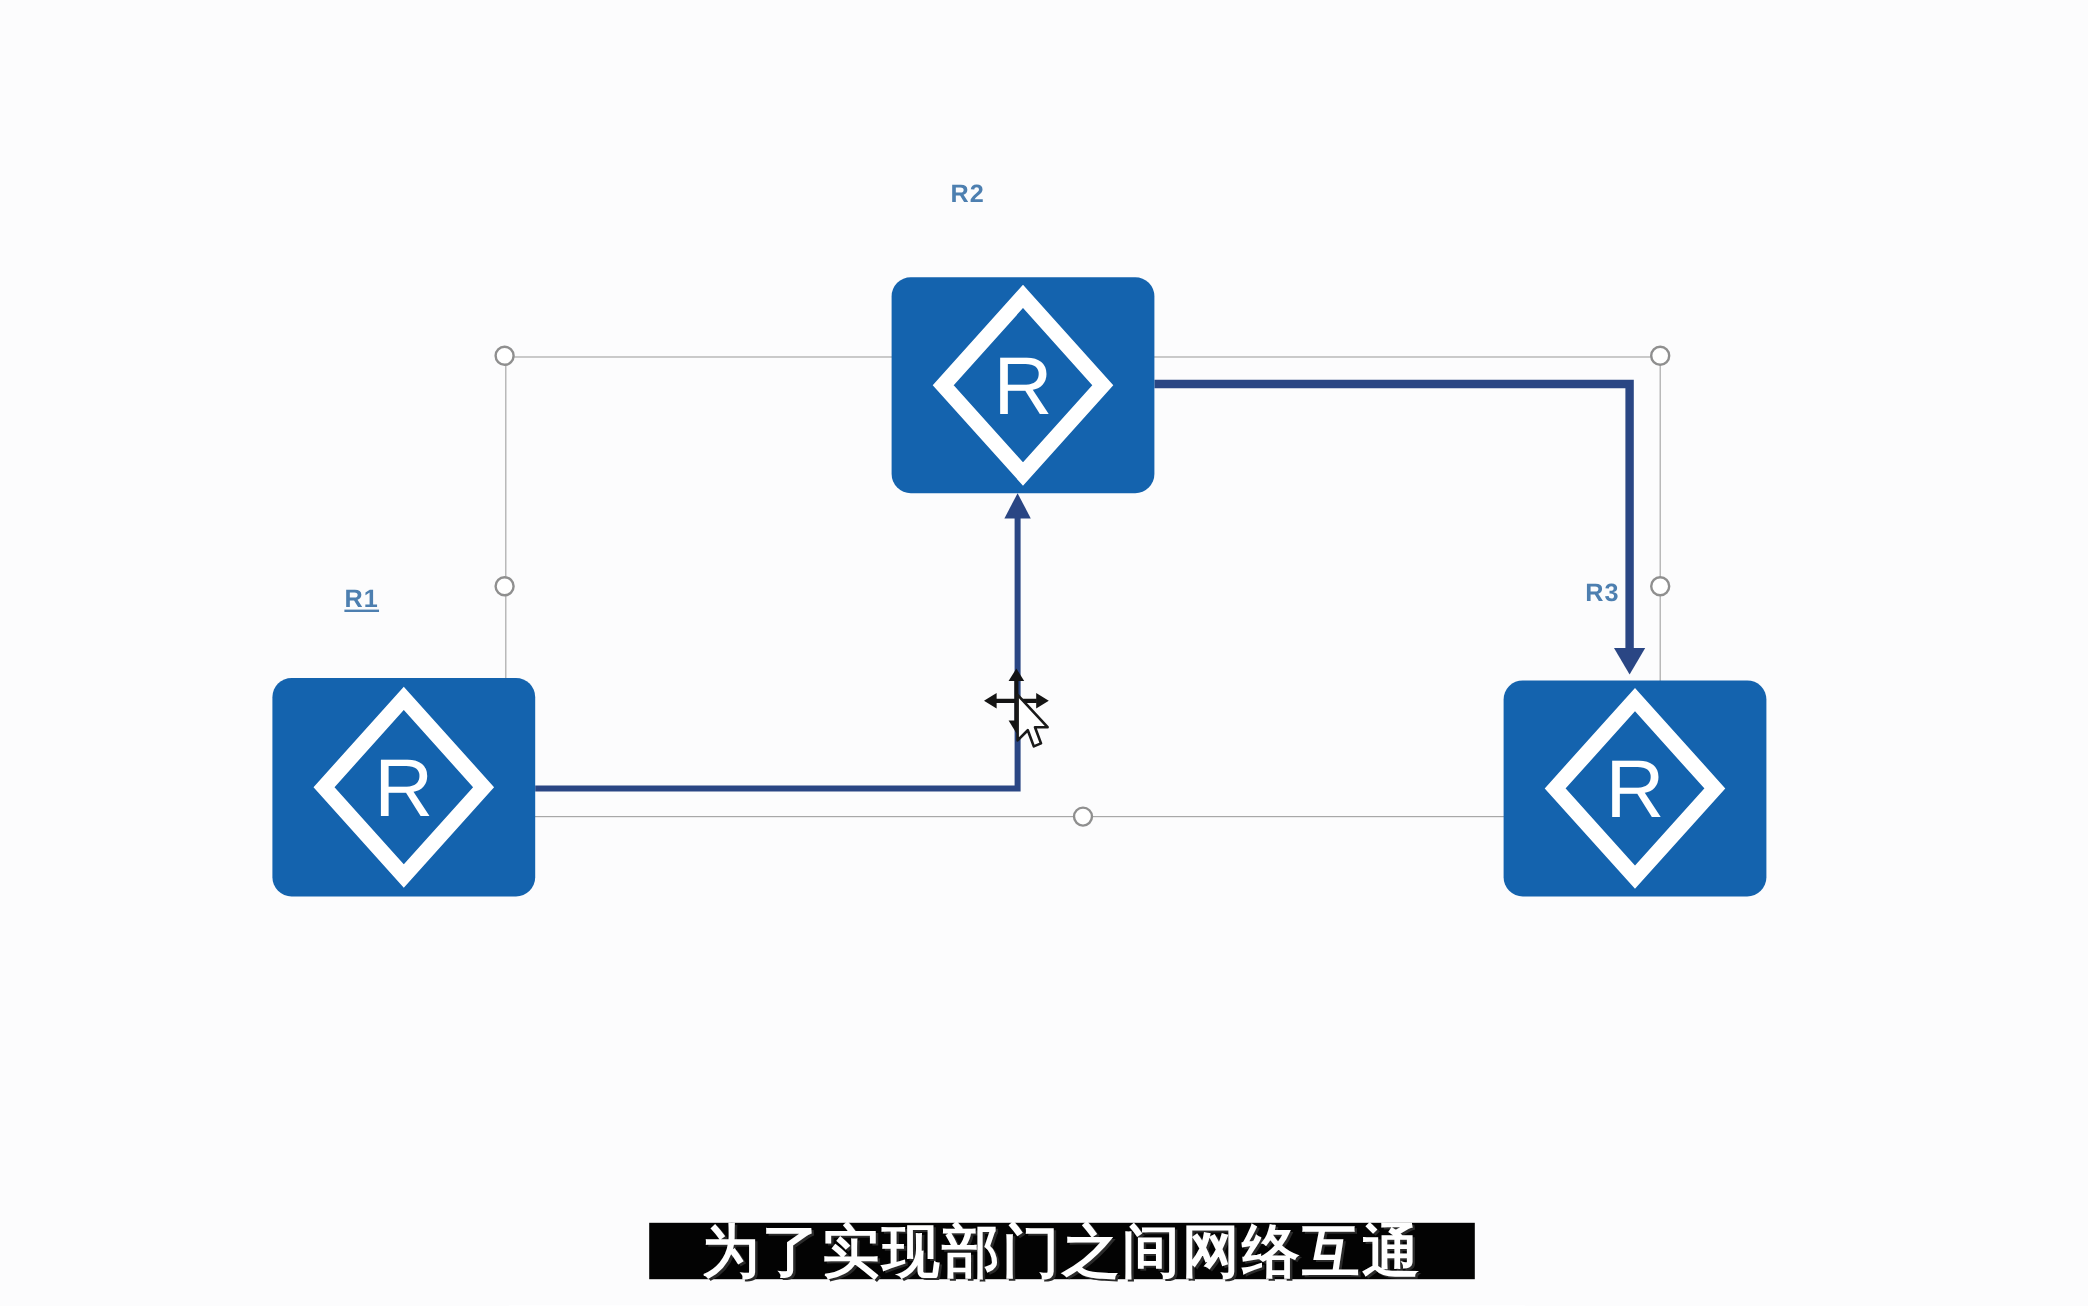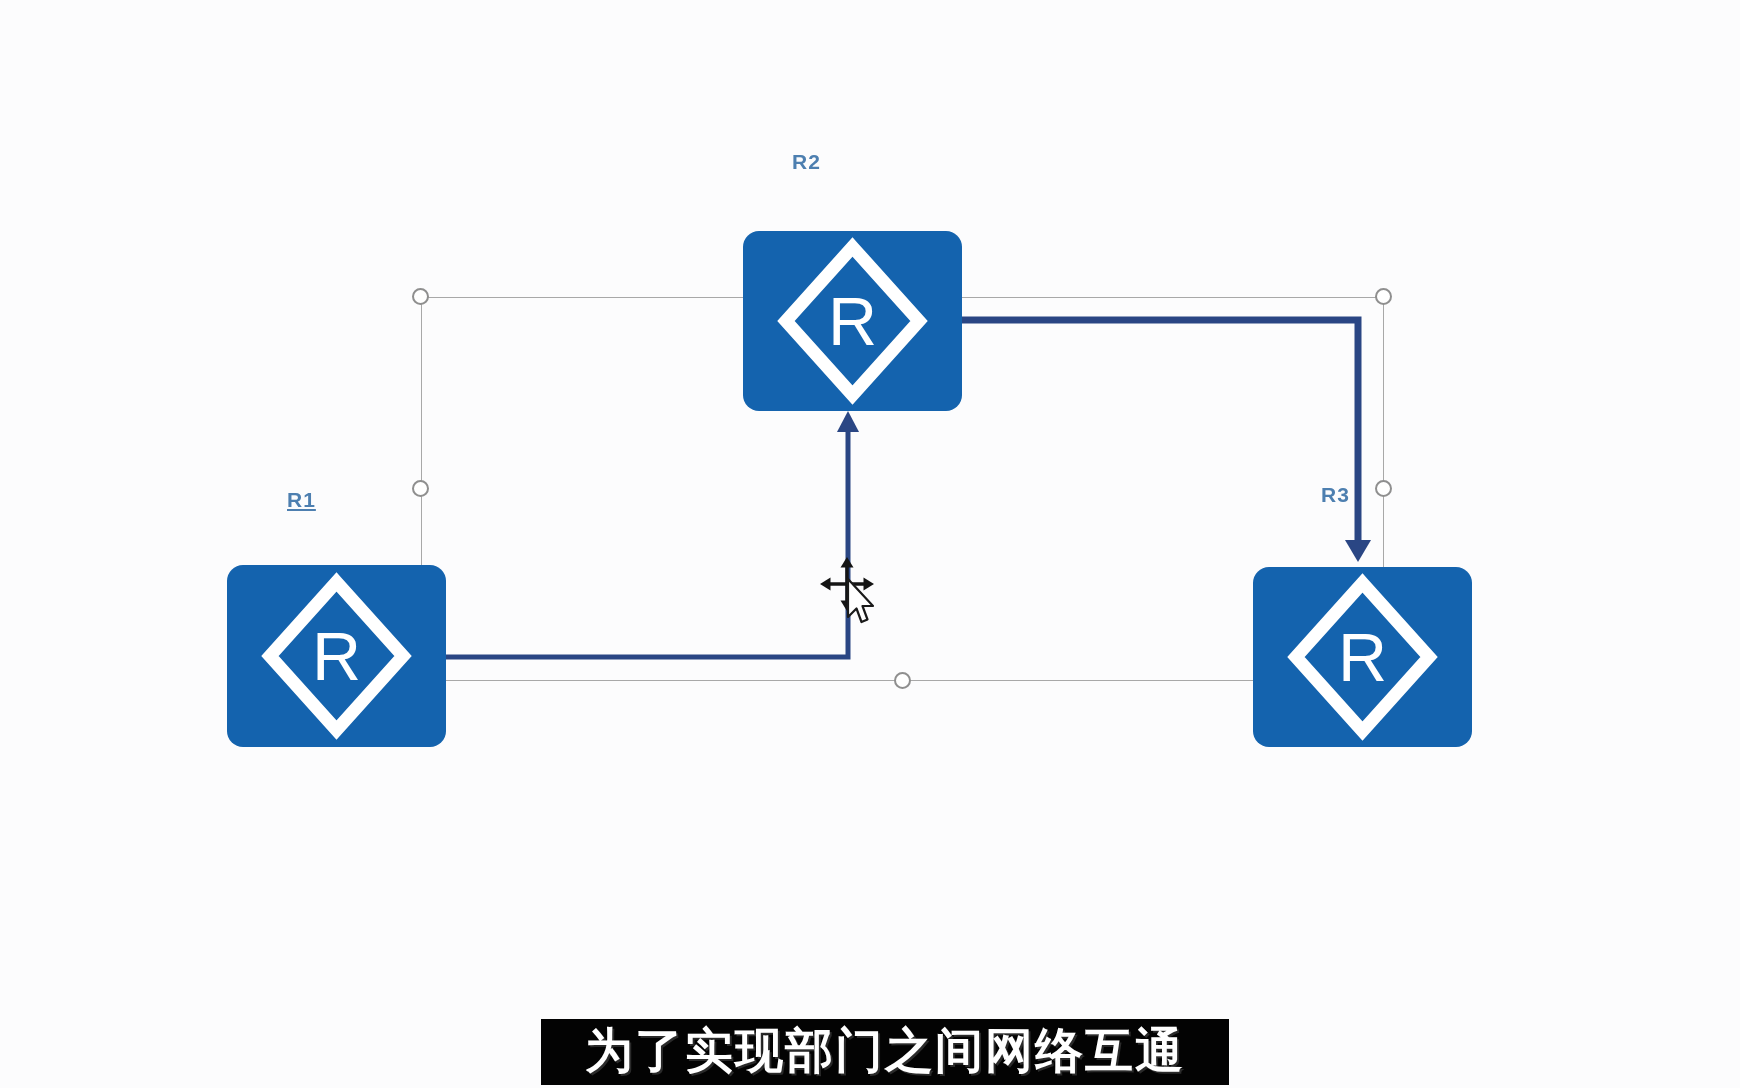"为了实现部门之间网络互通" .subtitle { align-items: none -> center; height: 66px -> 47px }
